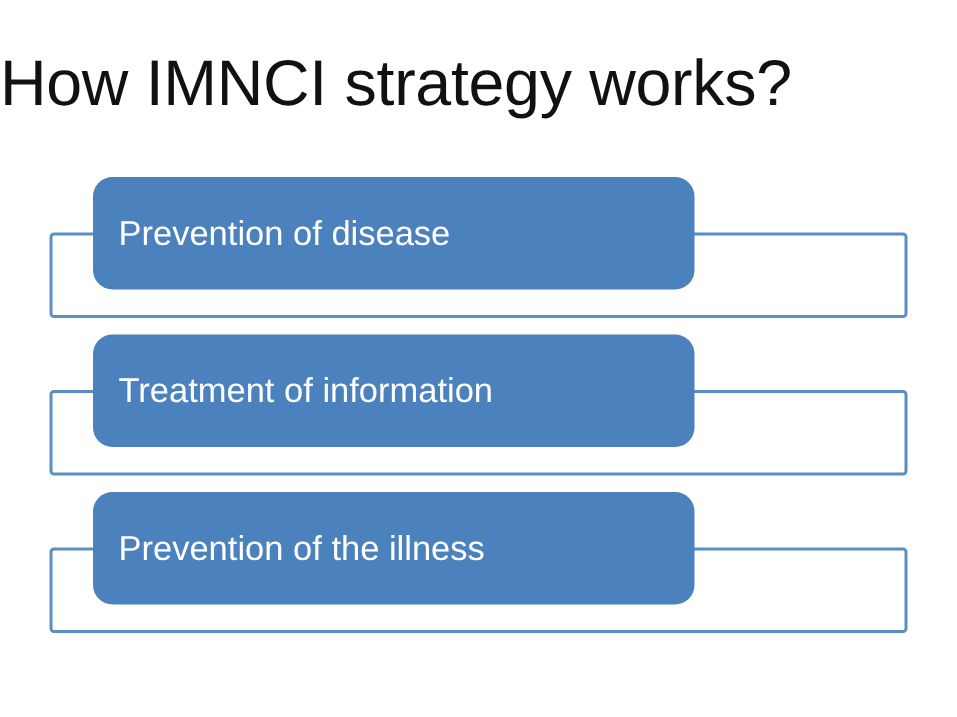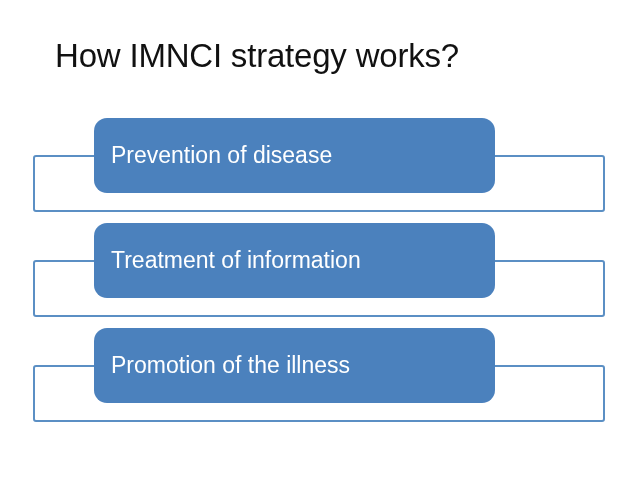"How IMNCI strategy works?" .slide-title { font-size: 33px -> 43px }
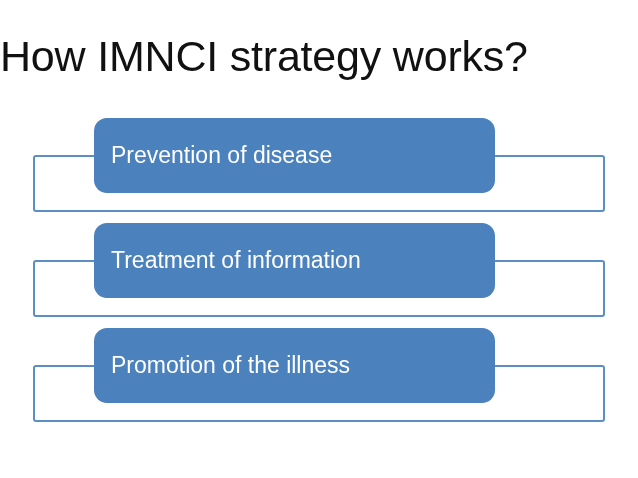"Prevention of disease" .chip { margin-left: 32px -> none }
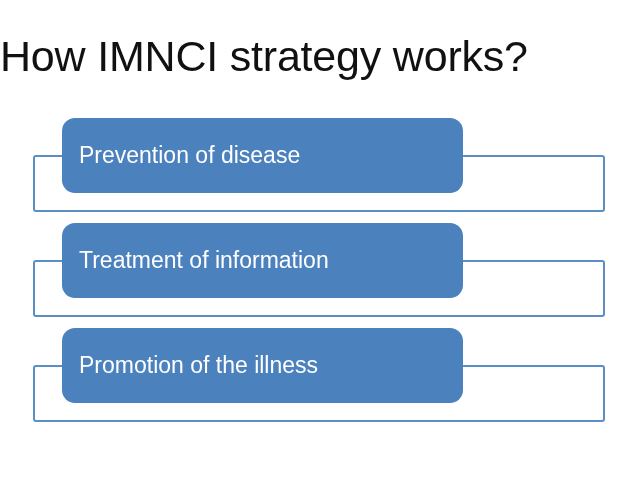"Promotion of the illness" div.chip-label { text: Promotion -> Prevention }
